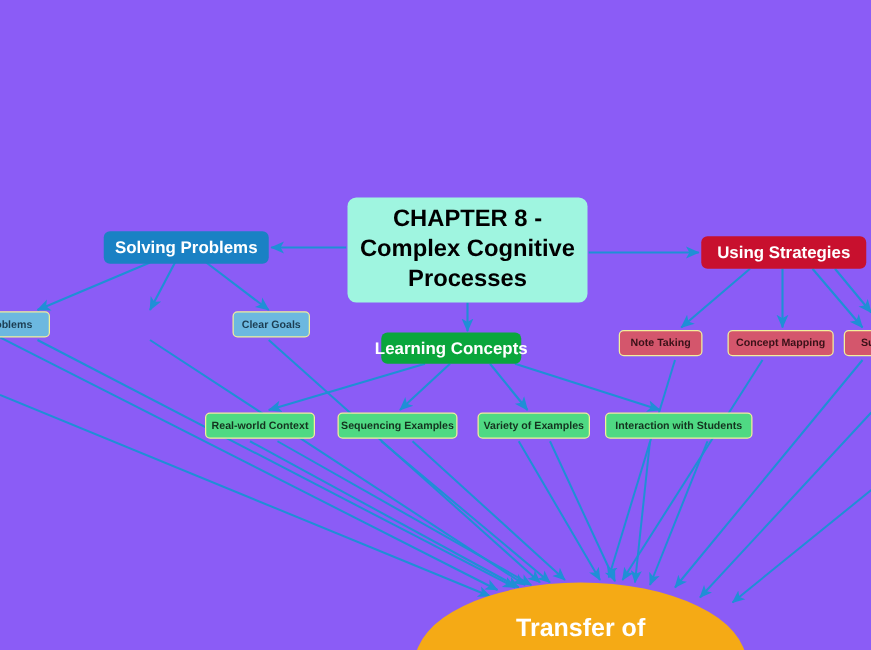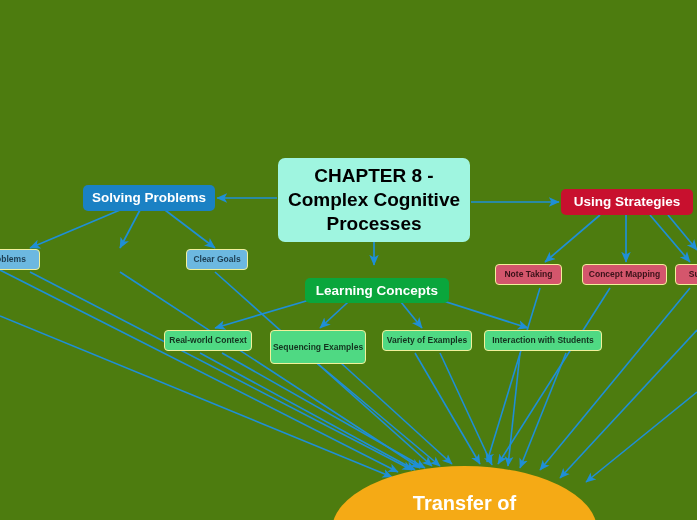"CHAPTER 8 - Complex Cognitive" #canvas { background: #4d7c0f -> #8b5cf6 }
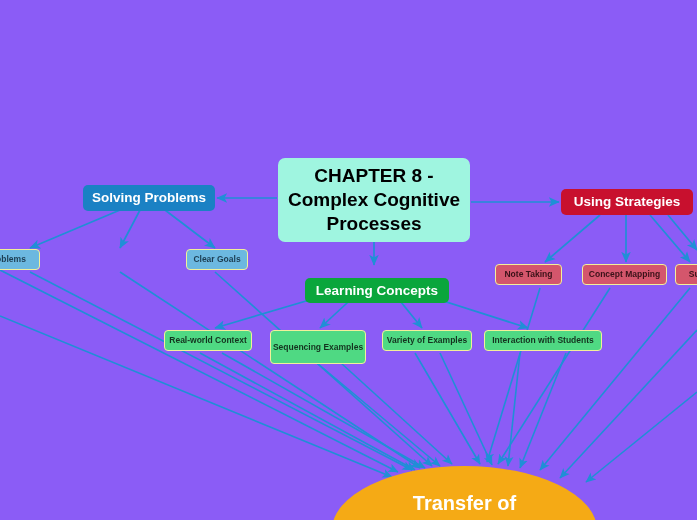"Learning Concepts" div.node { top: 278px -> 266px; width: 144px -> 112px }
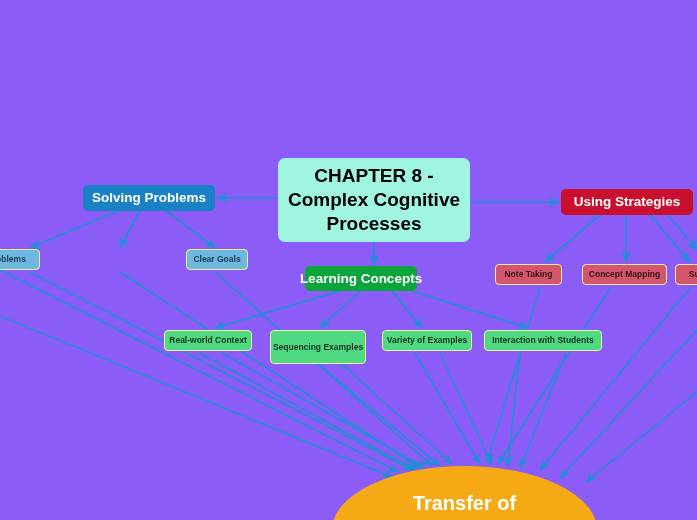"Sequencing Examples" div.node { height: 34px -> 21px }
